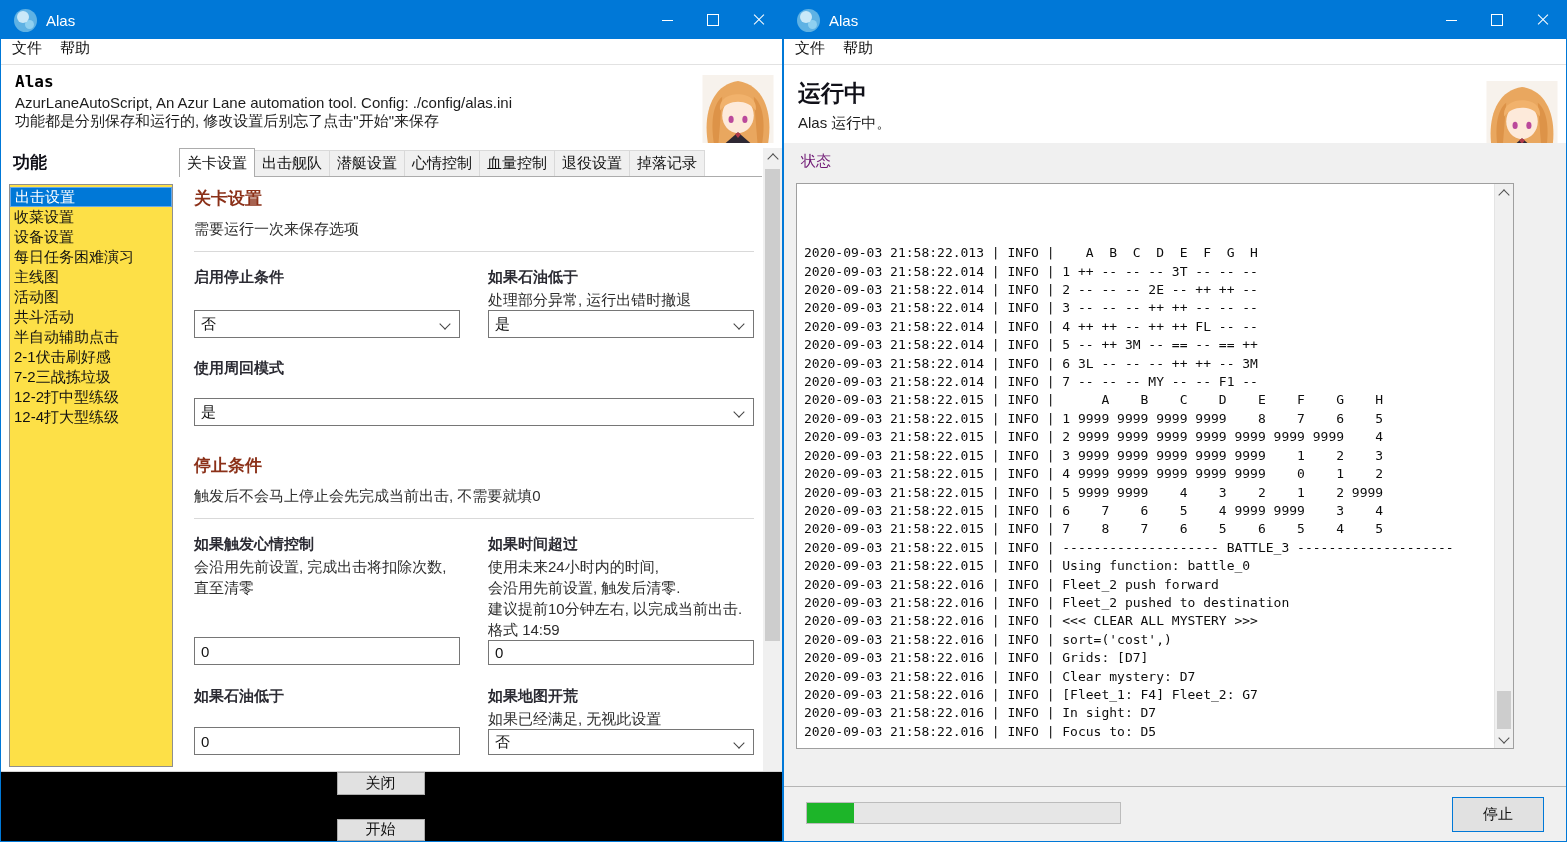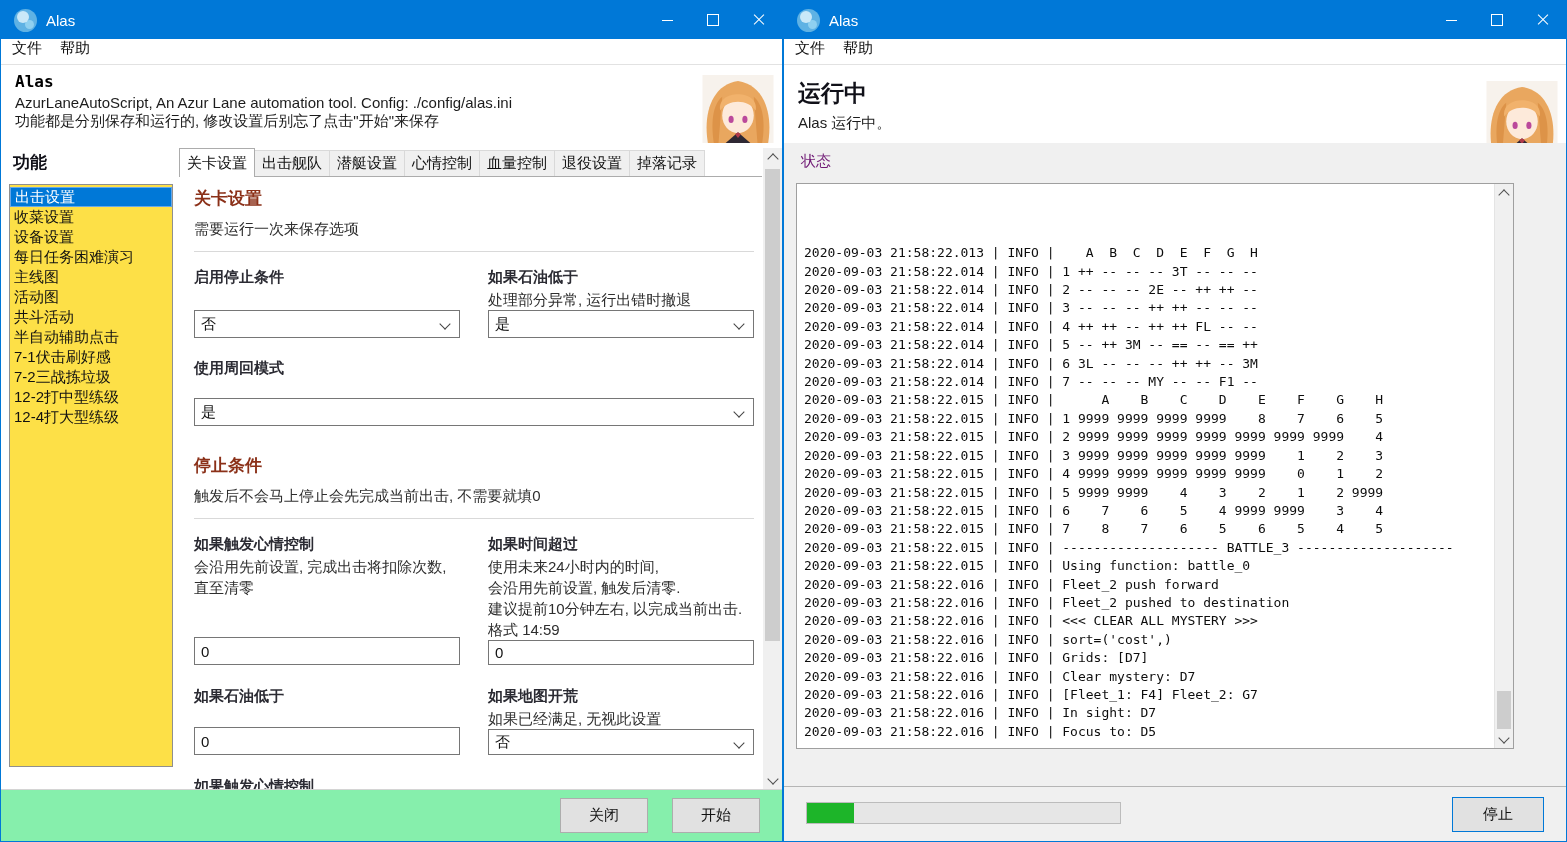"7-1伏击刷好感" div.lb-item { text: 7-1 -> 2-1 }
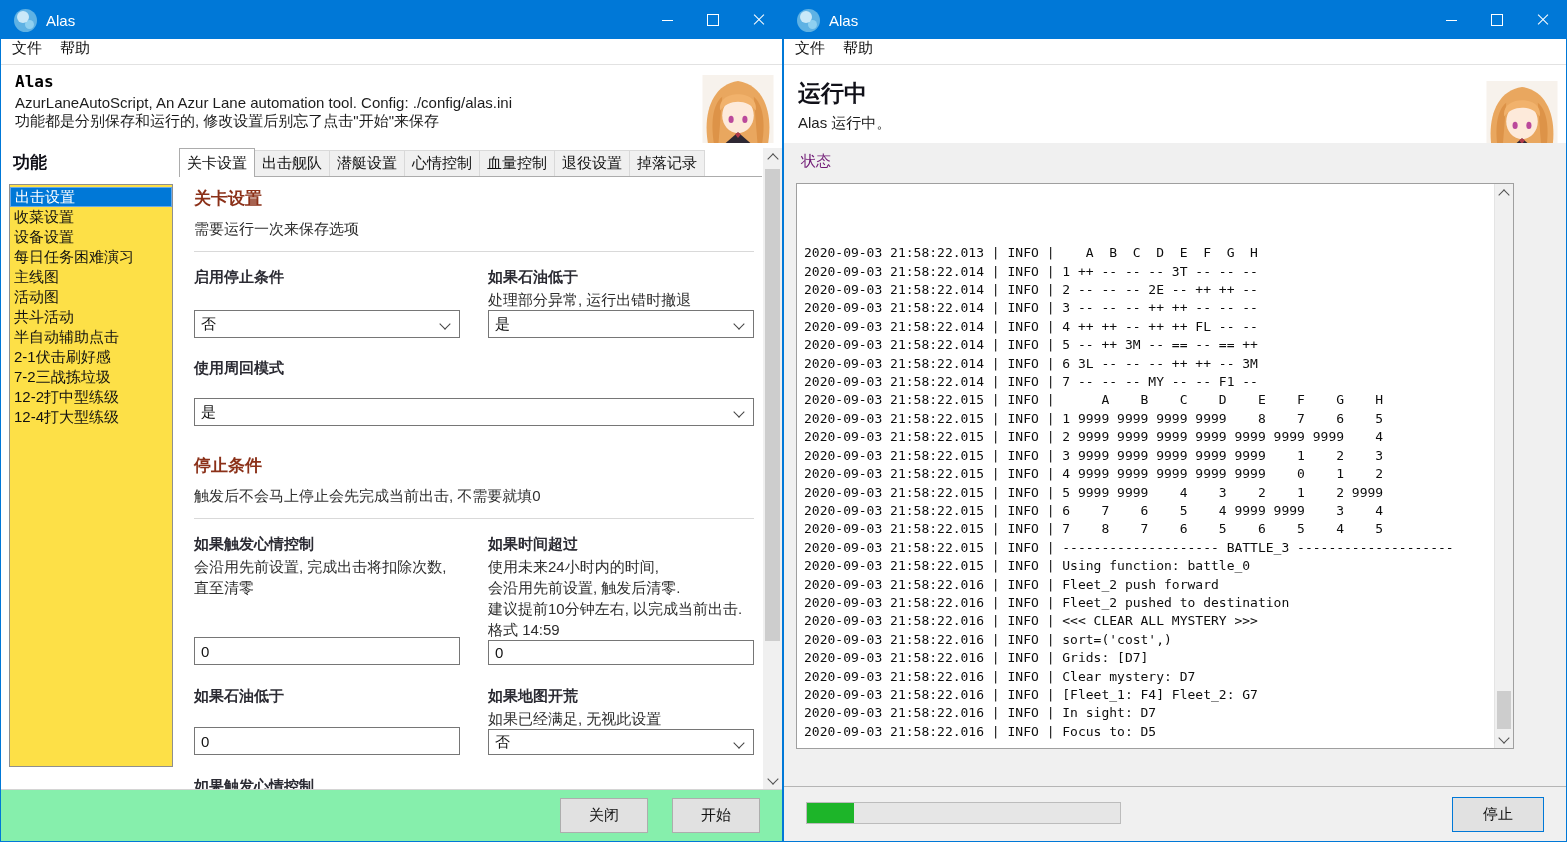"关闭" .footer { background: #86efac -> #000000; flex-direction: none -> column; height: 52px -> 70px }
